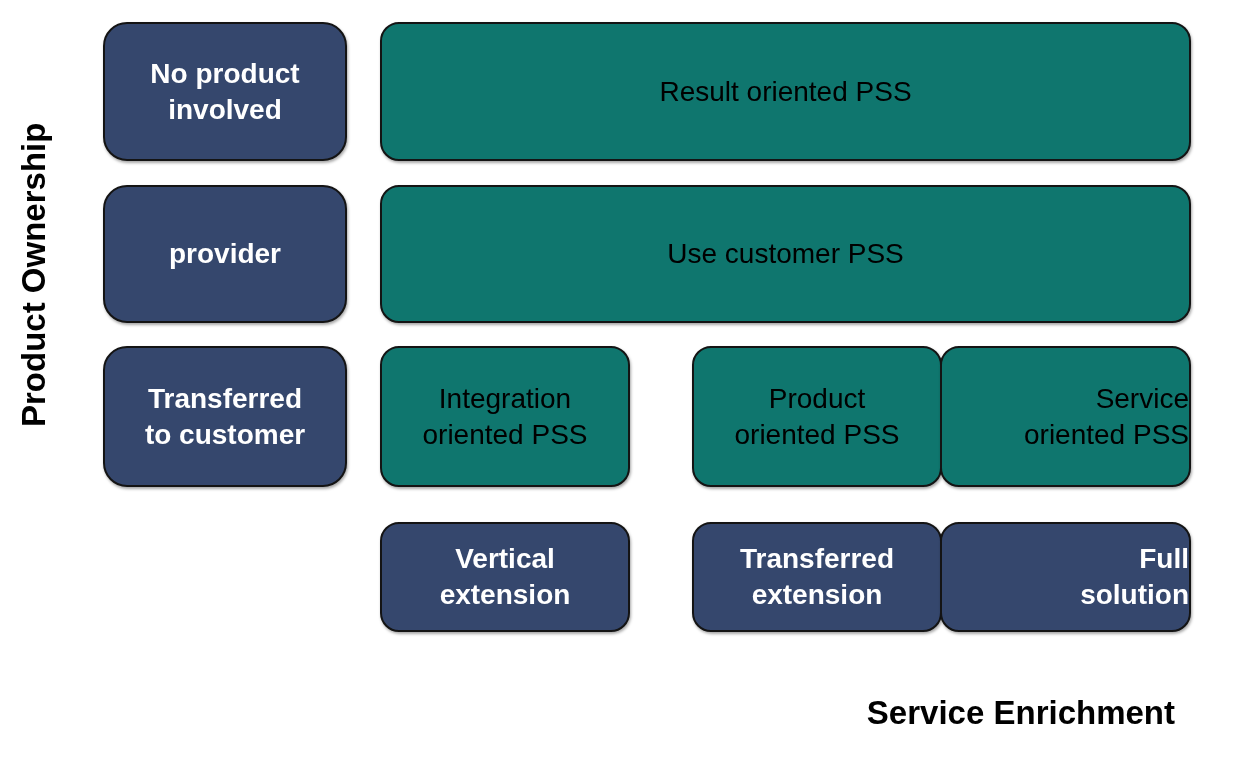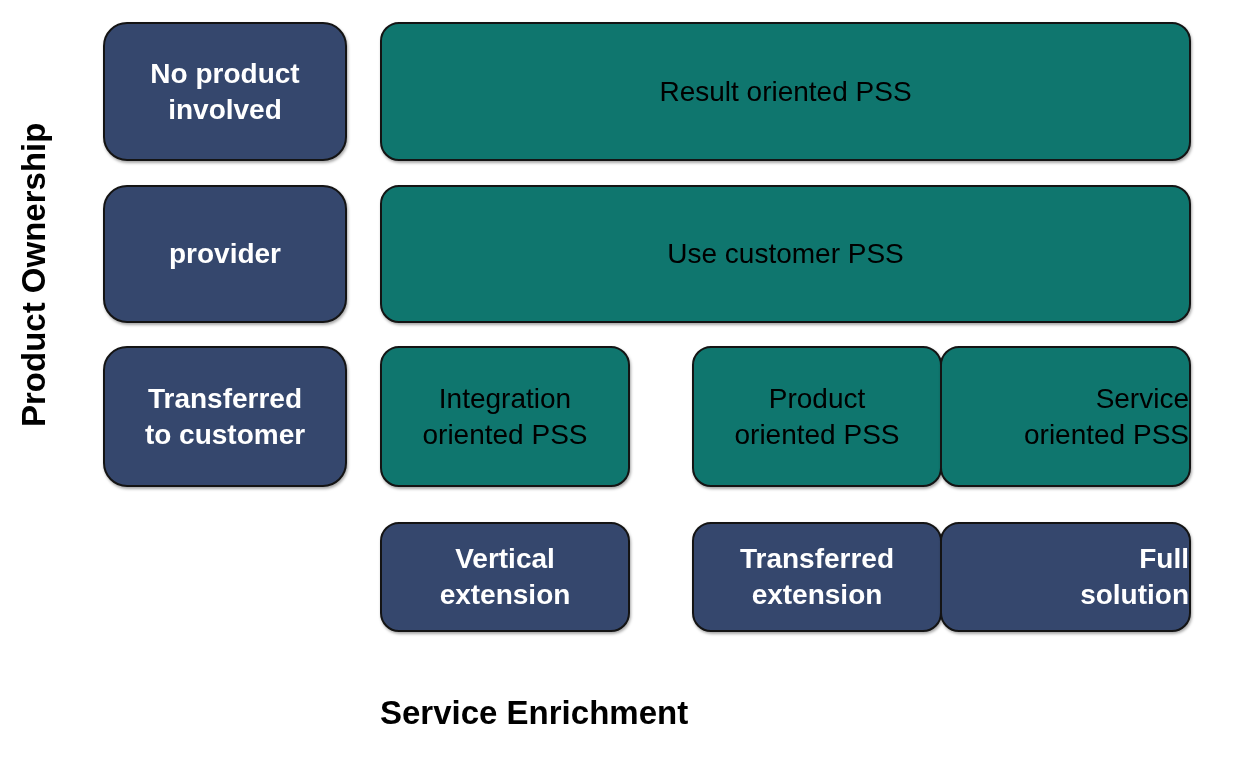"Service Enrichment" .axis-x { left: 380px -> 364px; text-align: left -> right }
